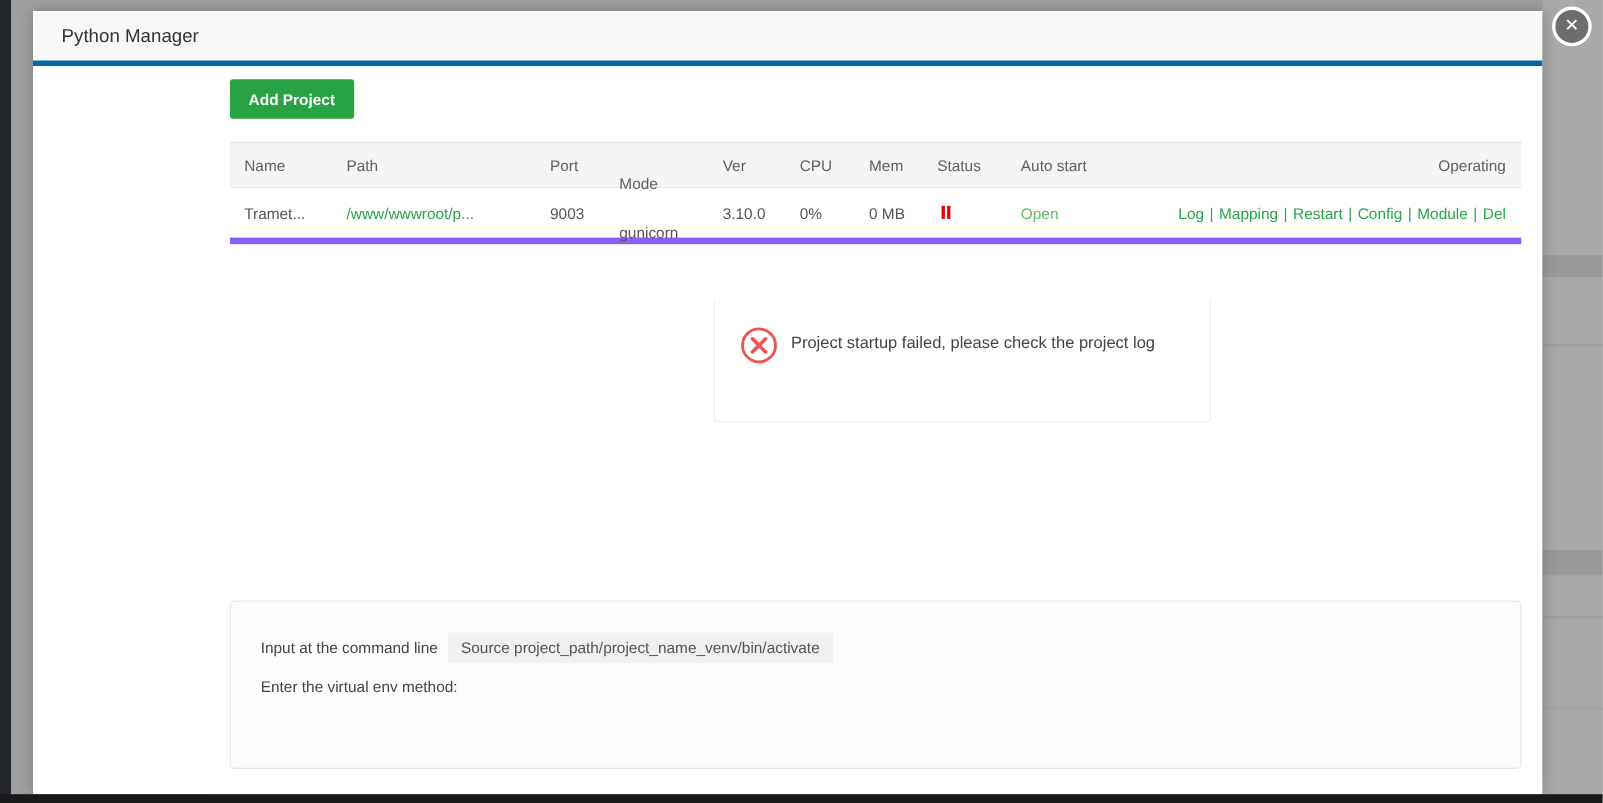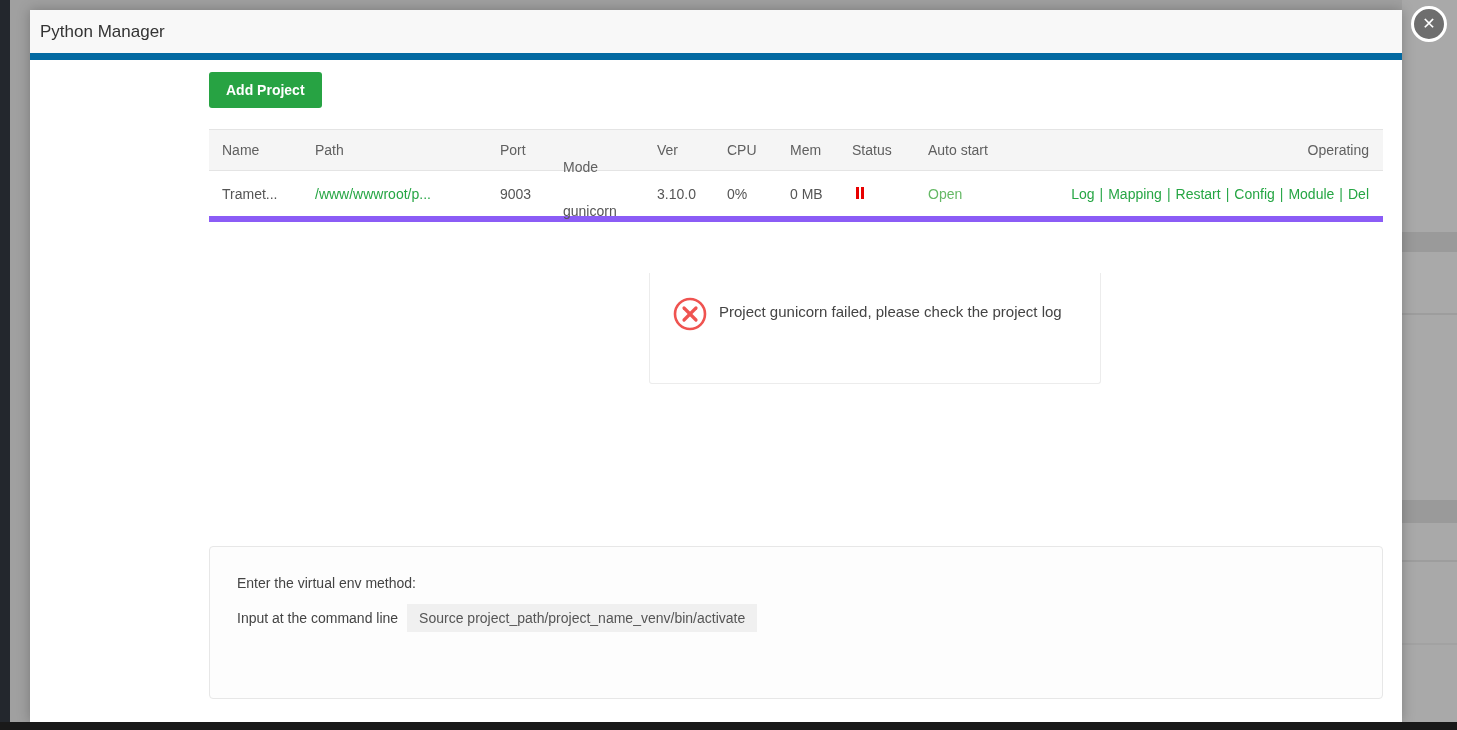"Python Manager" .modal-header { border-bottom: 7px solid #0369a1 -> 5px solid #0369a1; padding-left: 10px -> 26px }
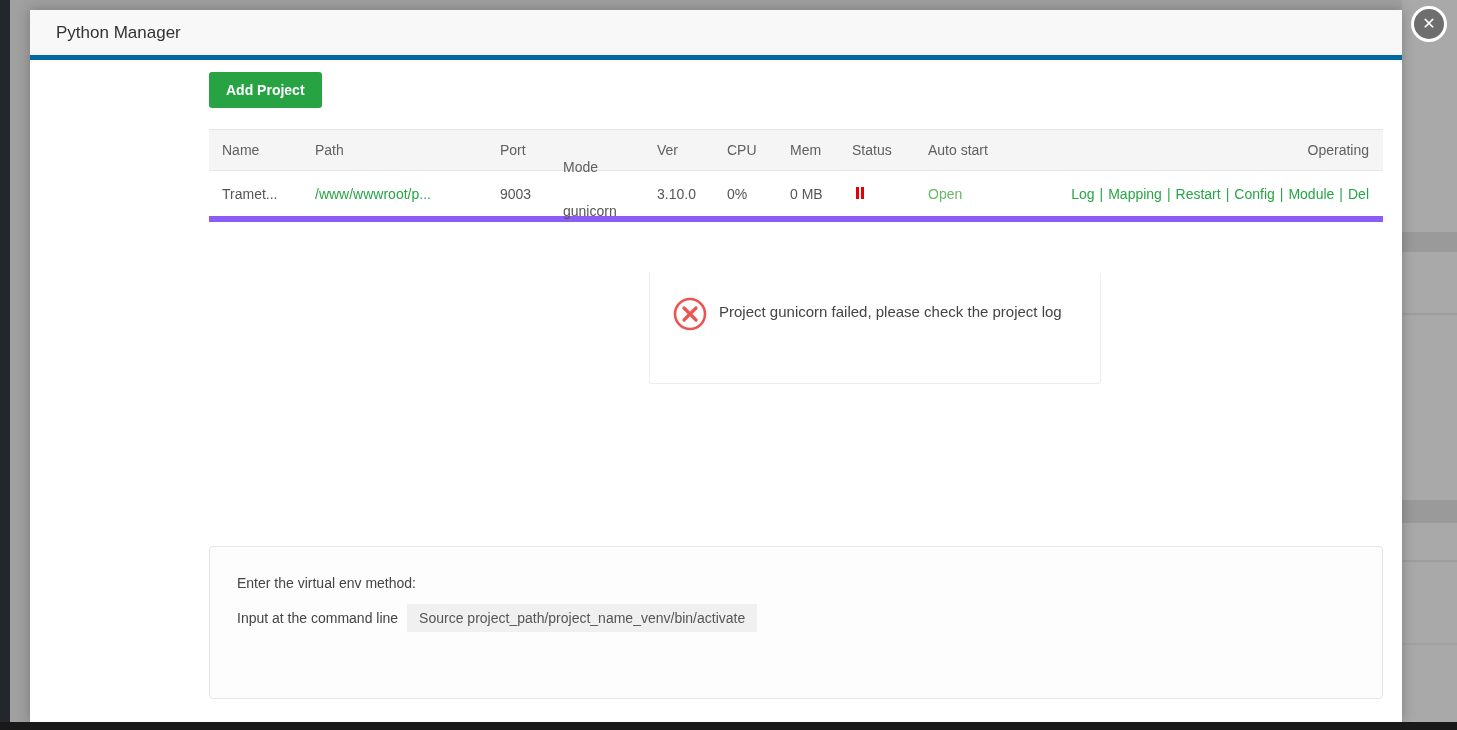"Project gunicorn failed, please check" div.err-text { text: gunicorn -> startup }
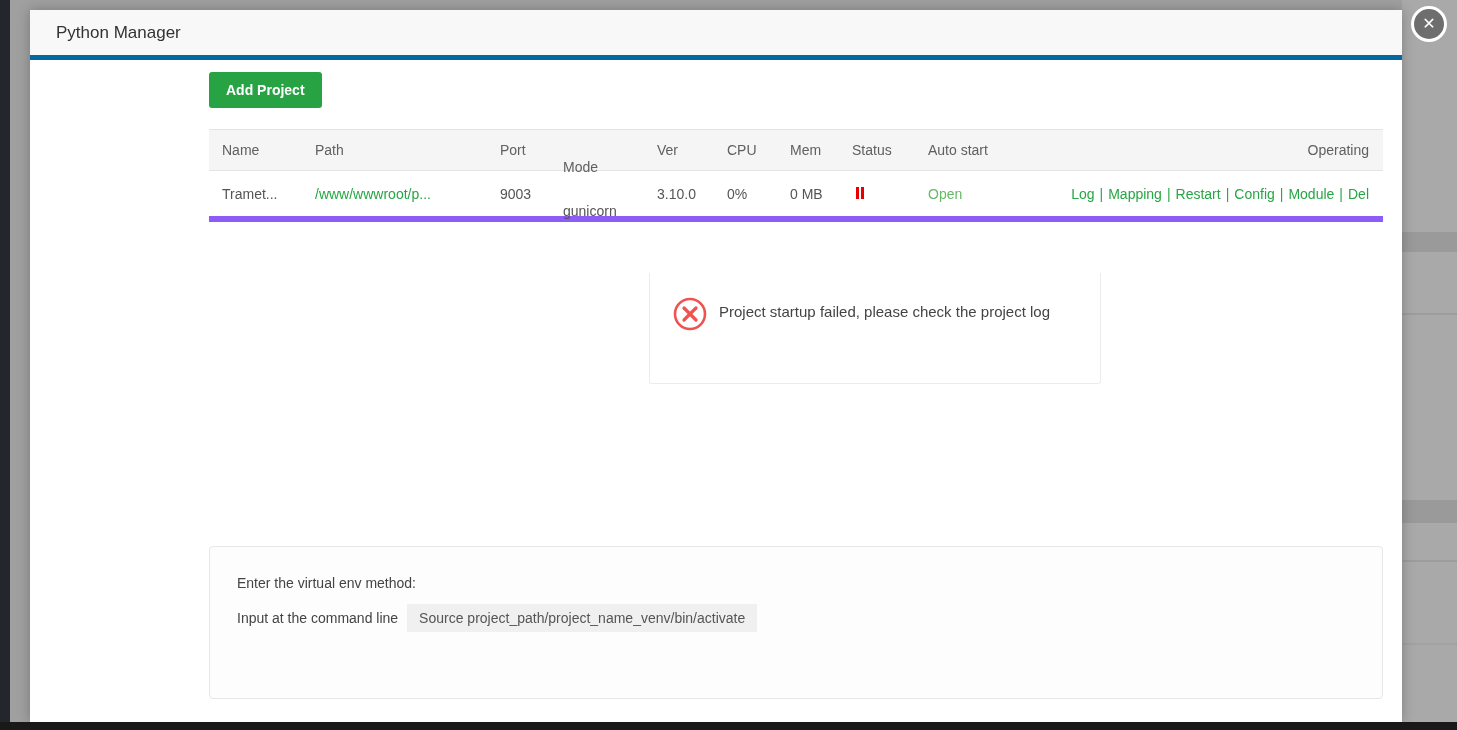"Enter the virtual env method:" div.help-line { order: before "Input at the command line" -> after "Input at the command line" }
